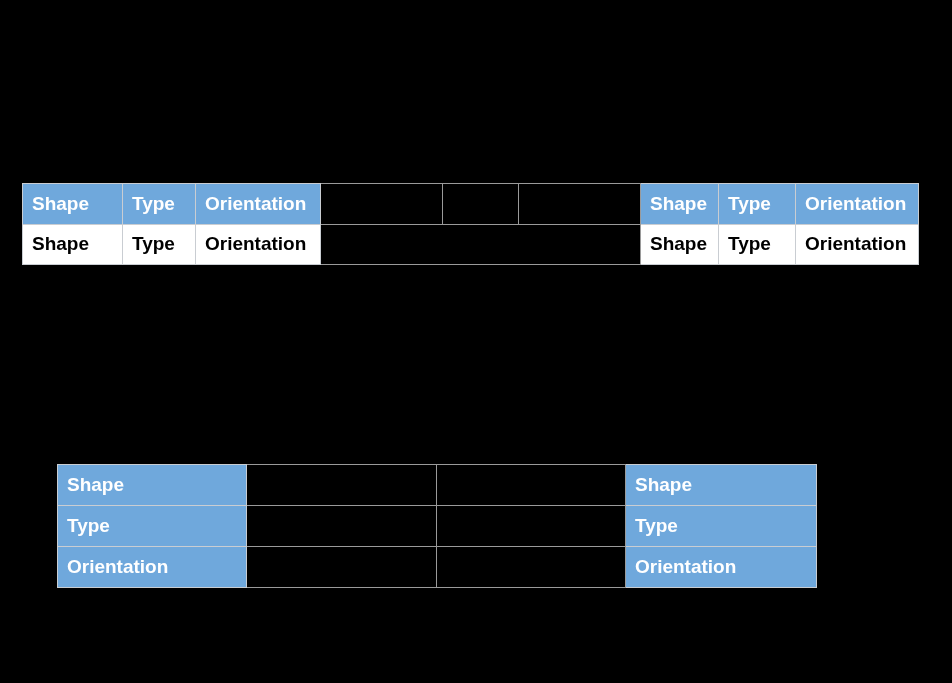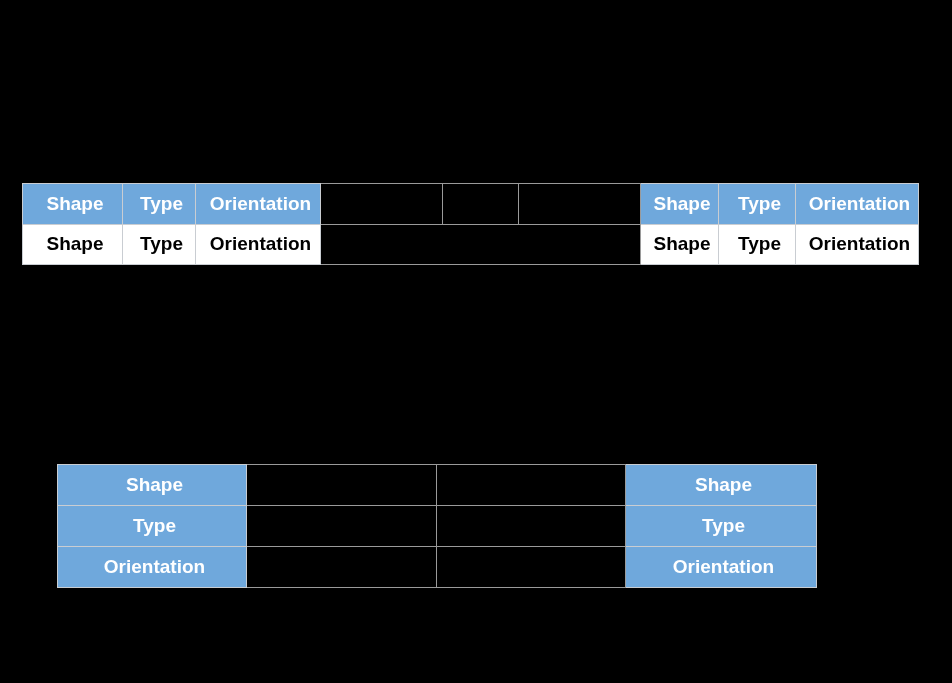"Shape" .canvas { text-align: center -> none }
